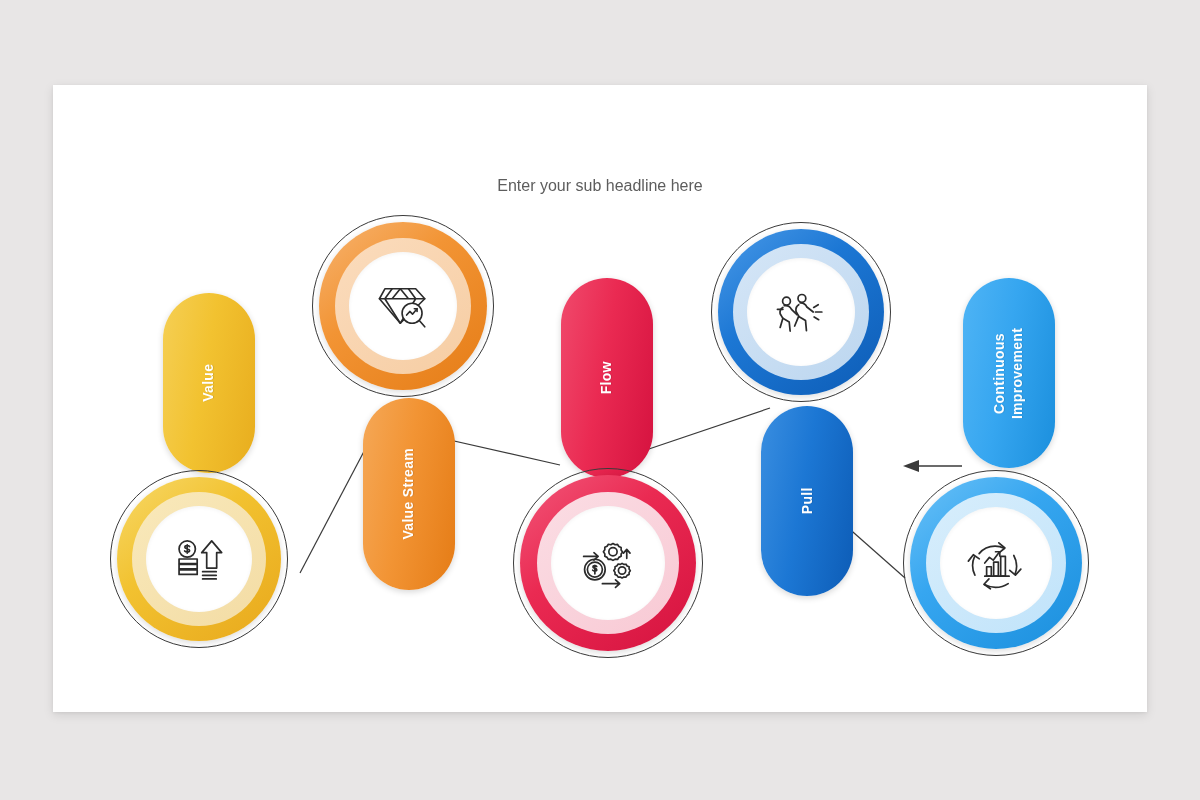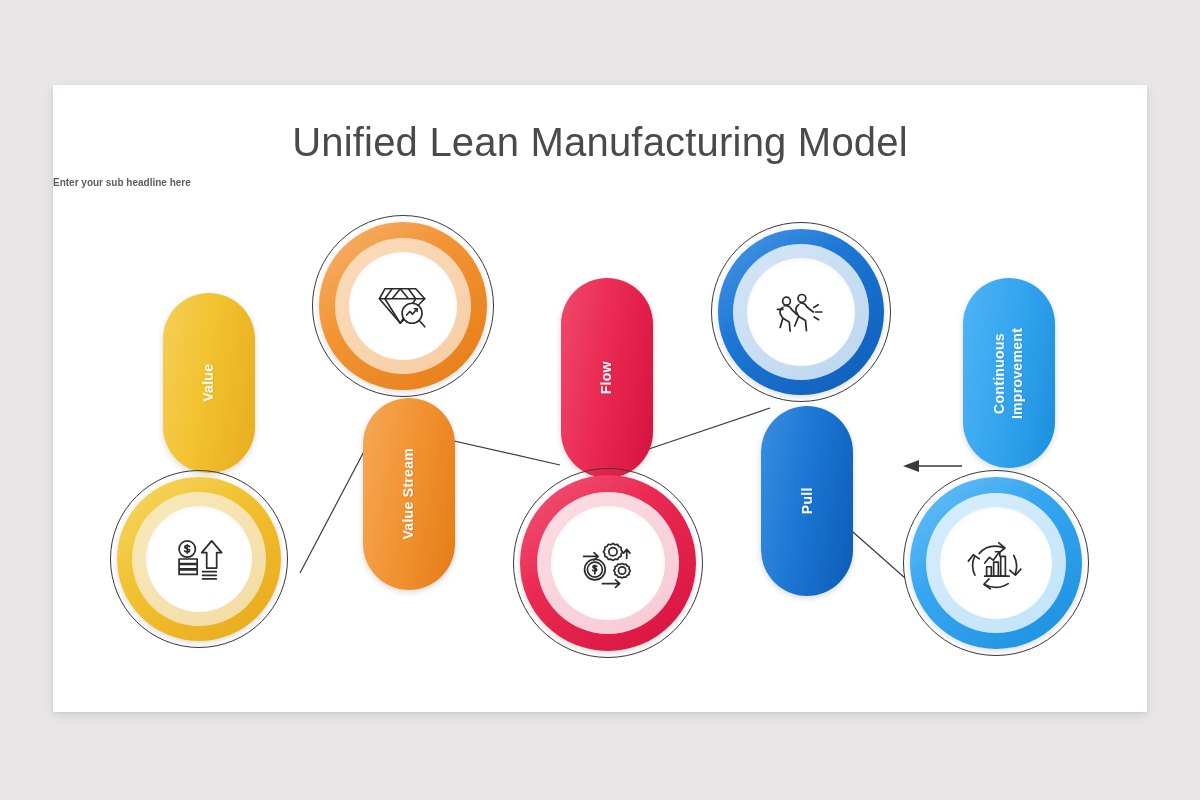"Unified Lean Manufacturing Model" div.title { html: <div>Unified Lean Manufacturing Model</div> -> none }
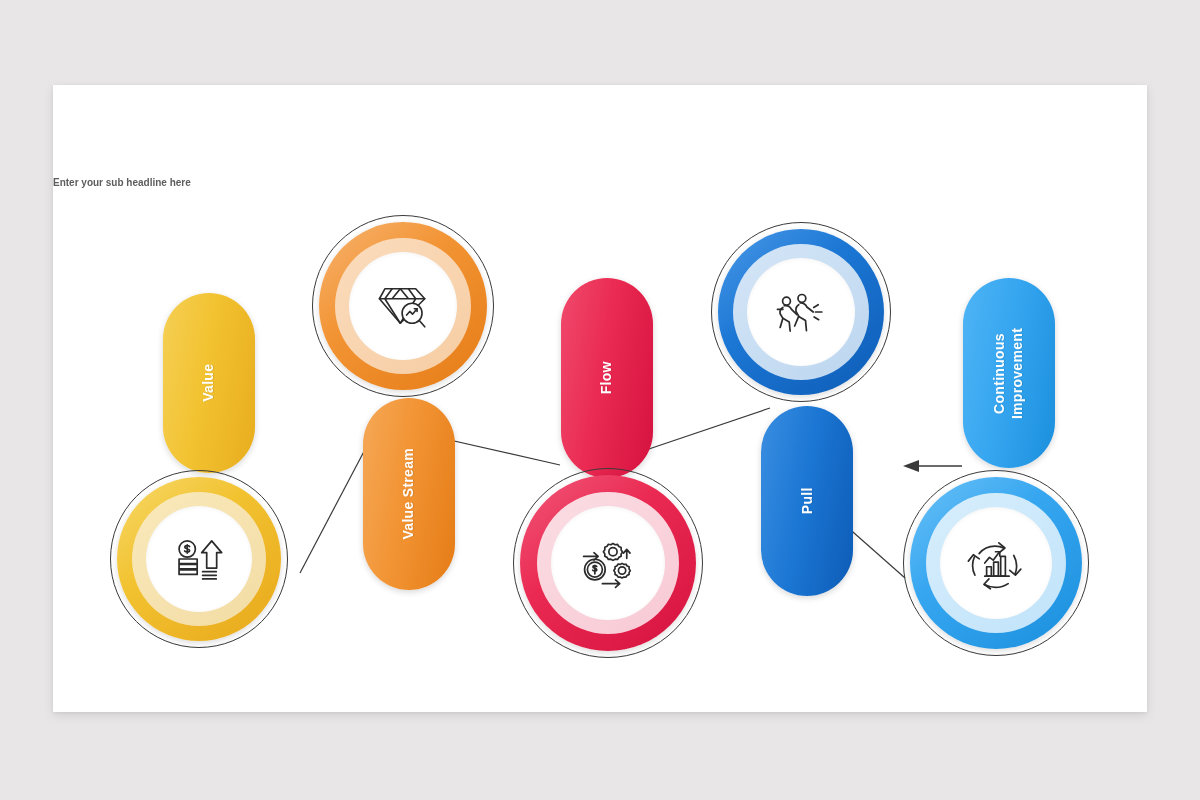"Enter your sub headline here" .subtitle { font-size: 10px -> 16px; font-weight: 700 -> 400; text-align: left -> center }
